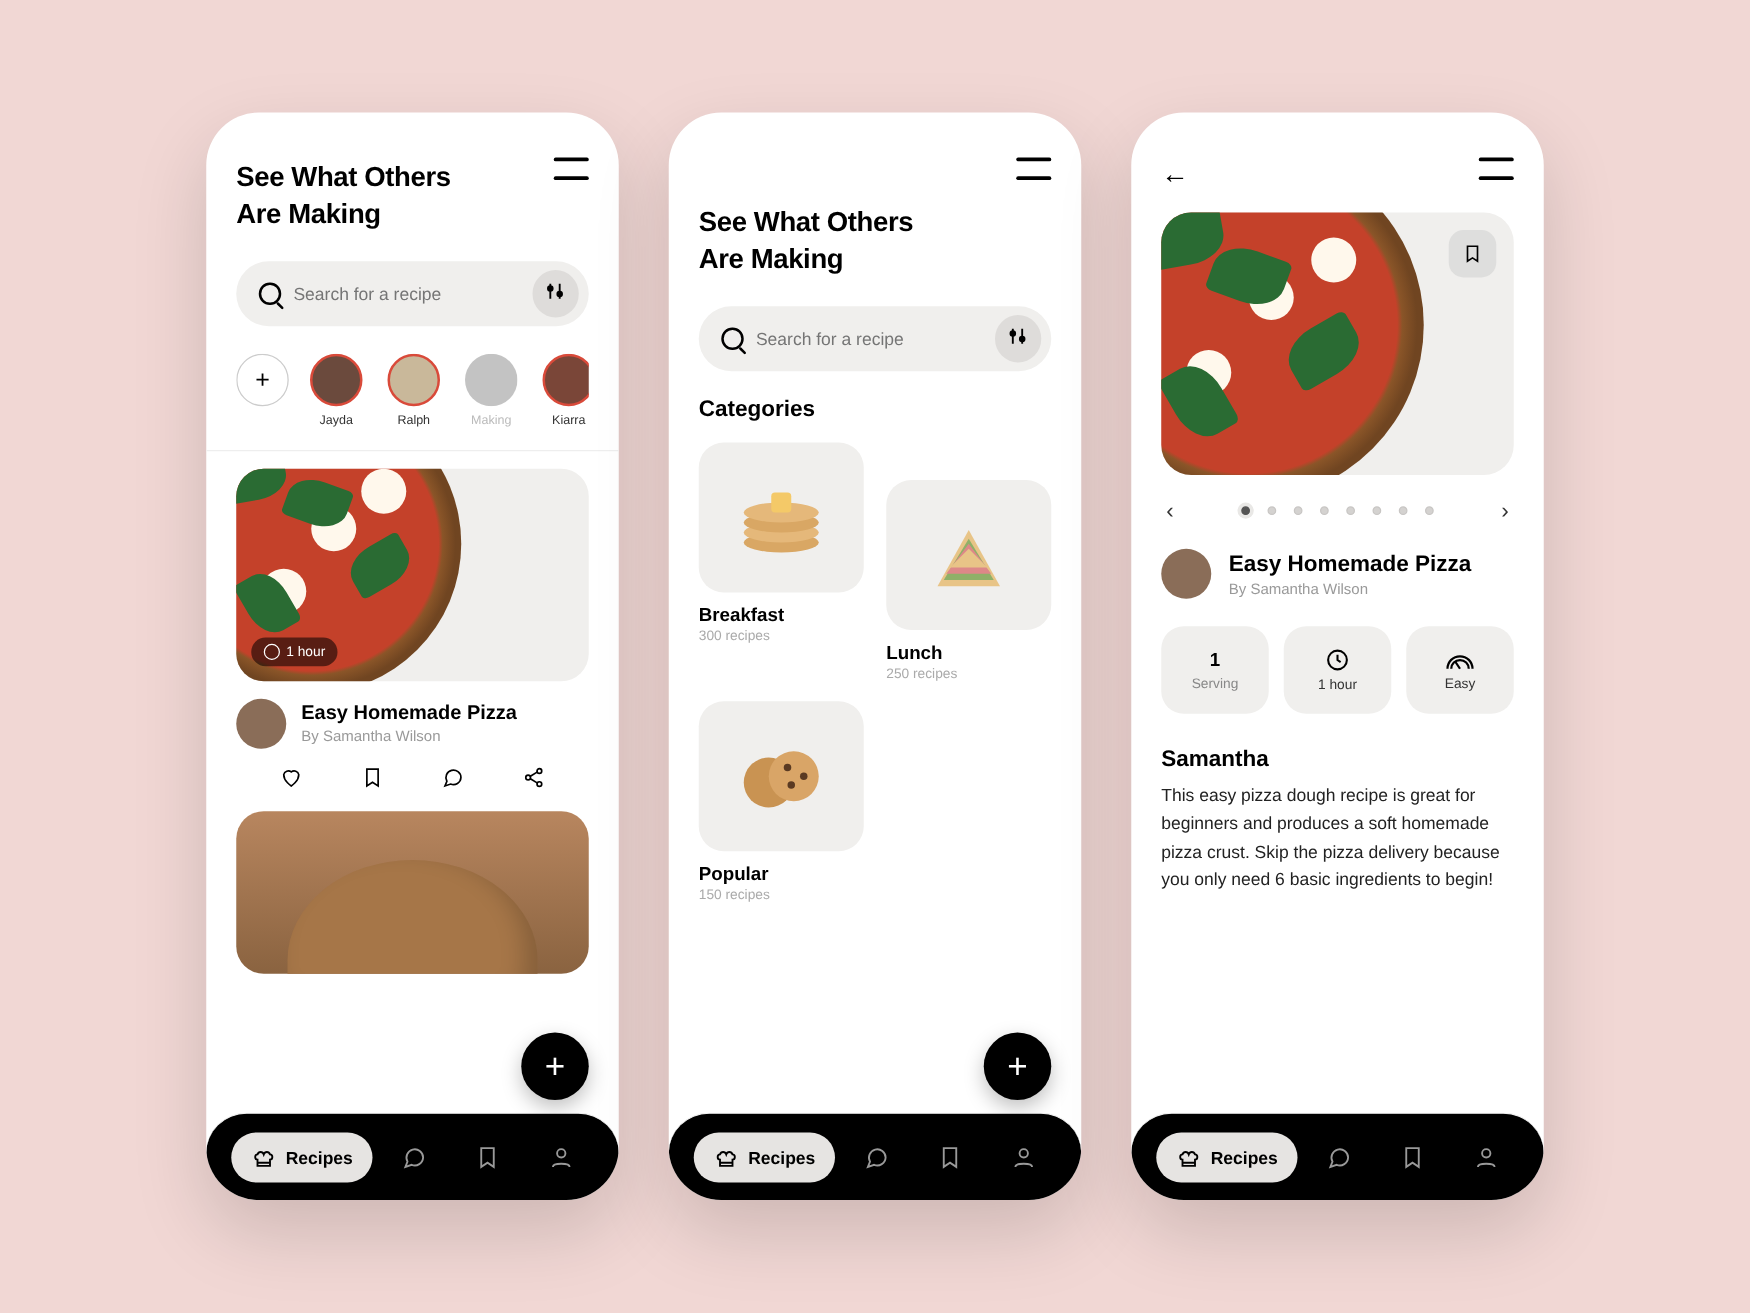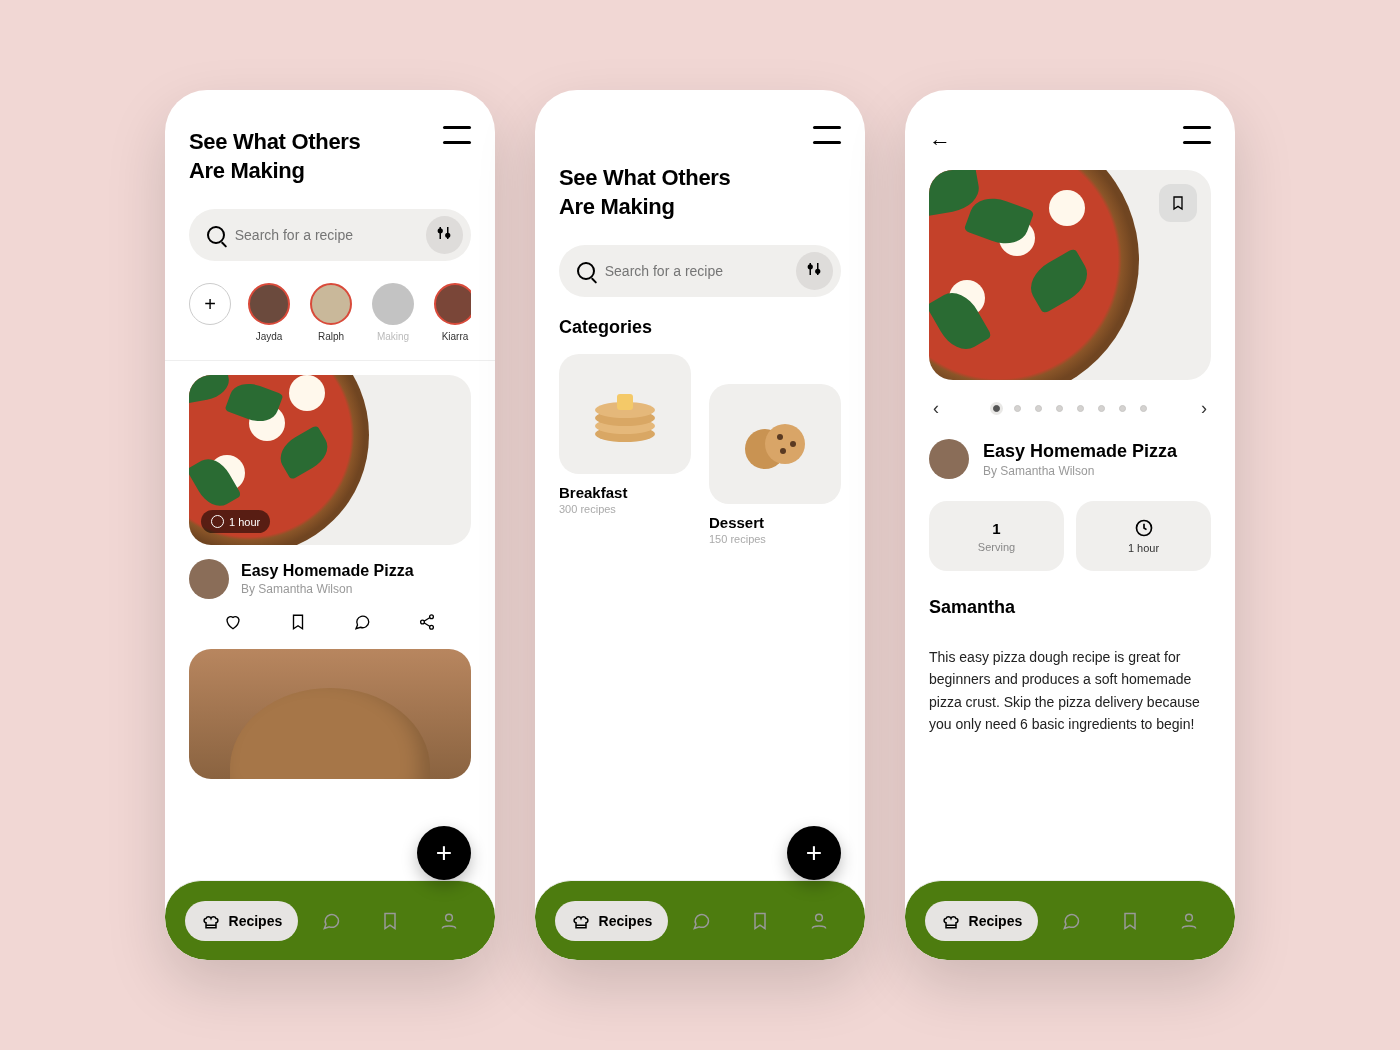"Lunch" div.cat-card { html: none -> <div> <div> <svg> <polygon></polygon> <polygon></polygon> <polygon></polygon> <polygon></polygon> </svg> </div> <div>Lunch</div> <div>250 recipes</div> </div> }
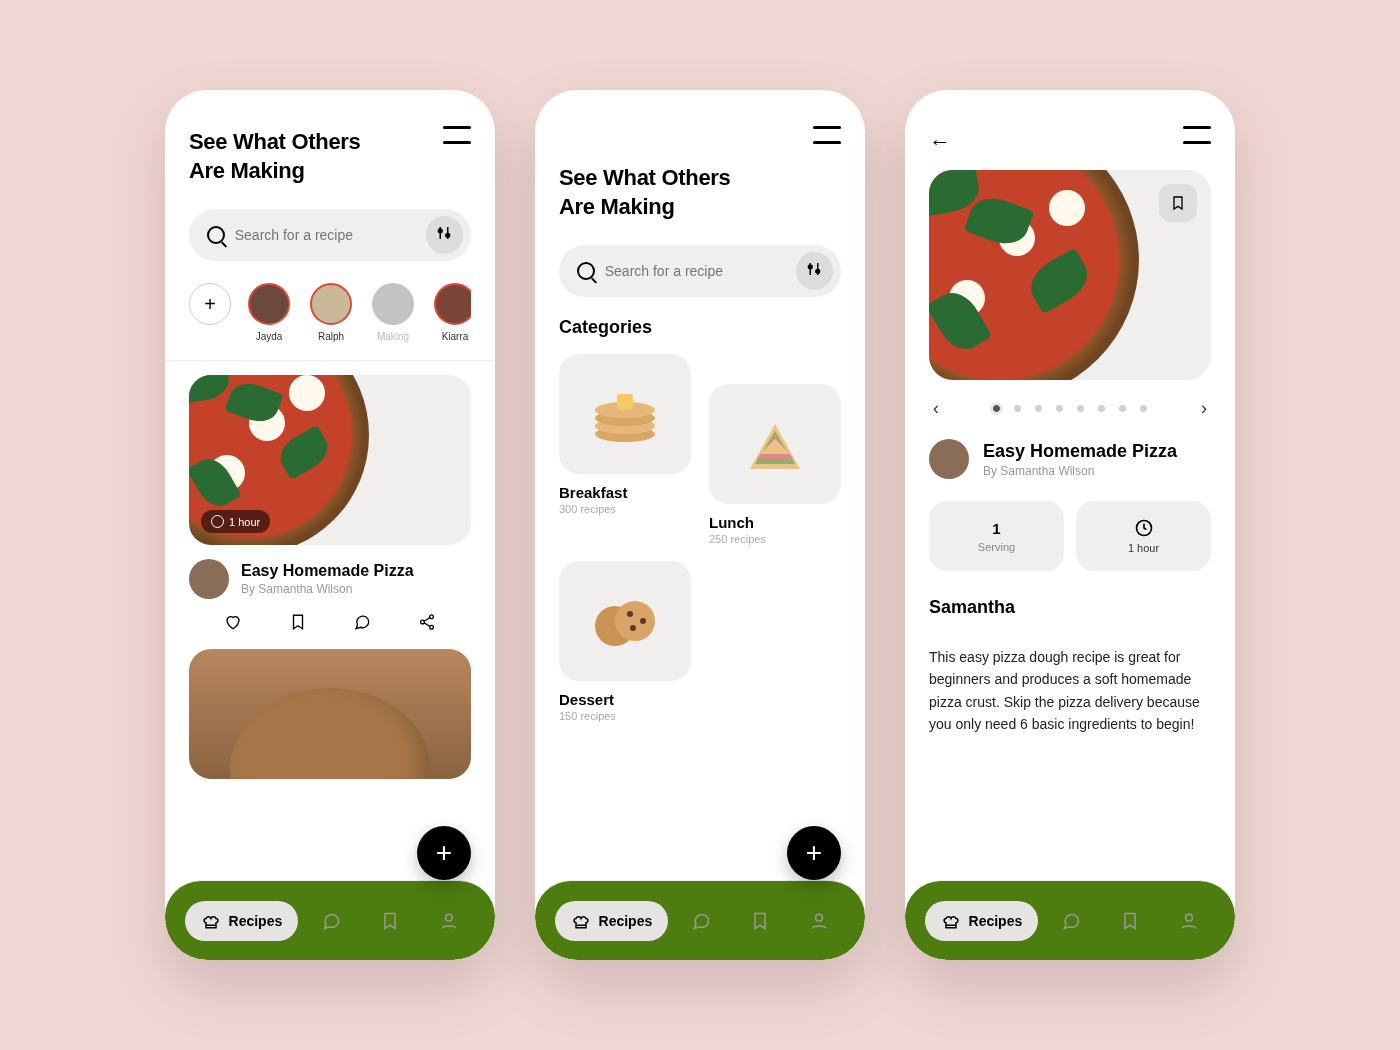"Easy" div.stat { html: none -> <div> <svg> <path></path> <path></path> <line></line> </svg> <div>Easy</div> </div> }
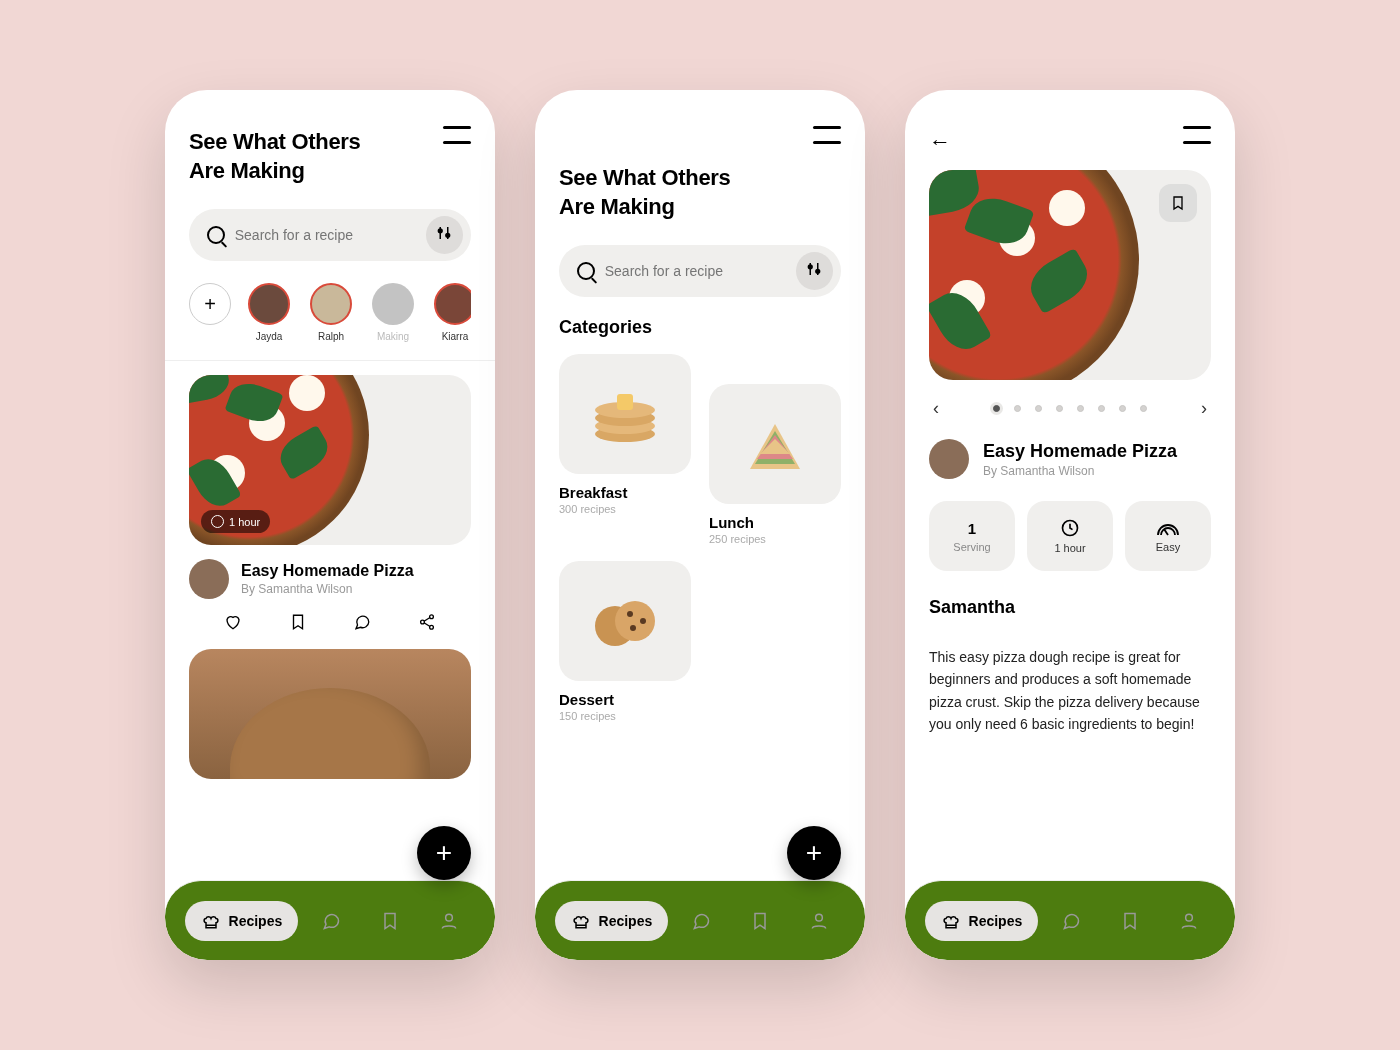"This easy pizza dough recipe" .overview-p { margin-top: 28px -> 7px }
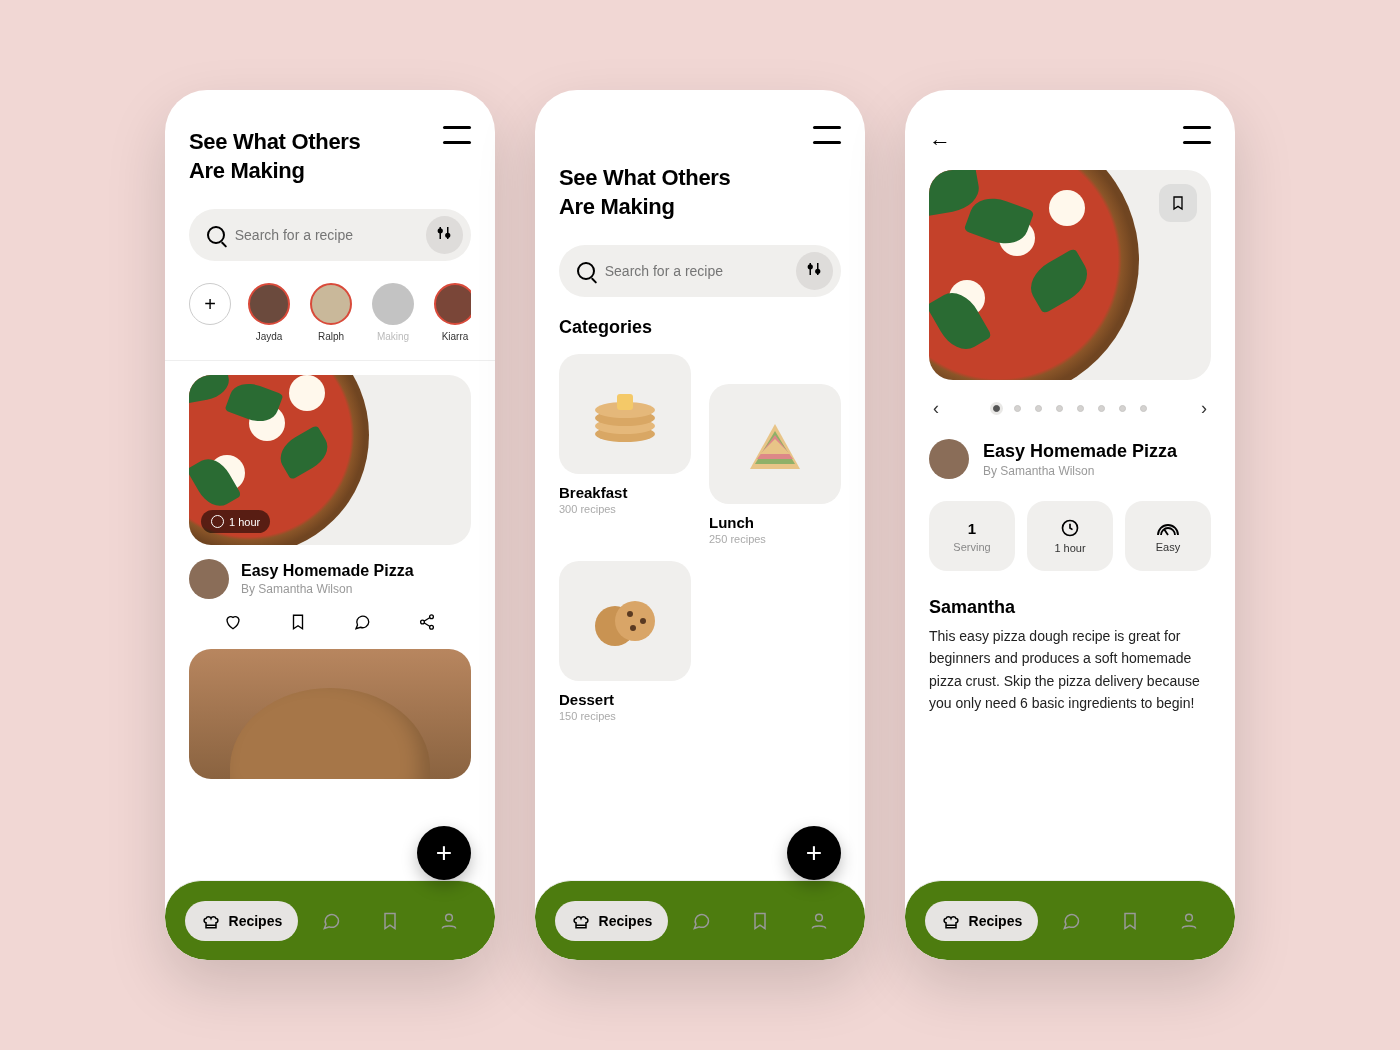"Dessert" div.cat-name { text: Dessert -> Popular }
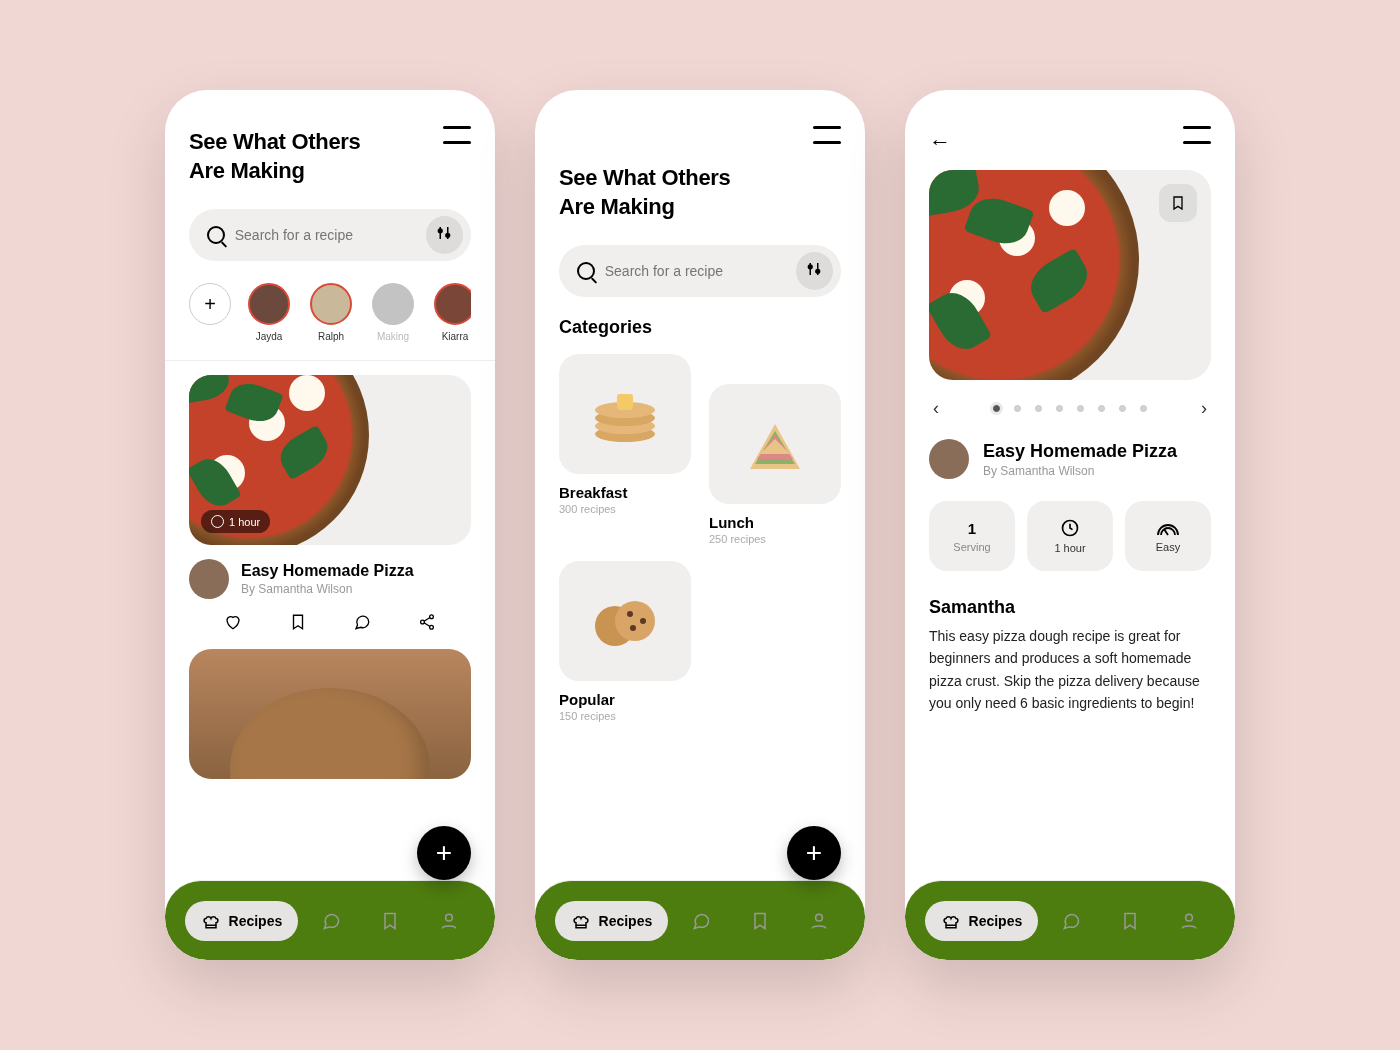"Recipes" .bottom-nav { background: #4d7c0f -> #000000; height: 80px -> 70px }
